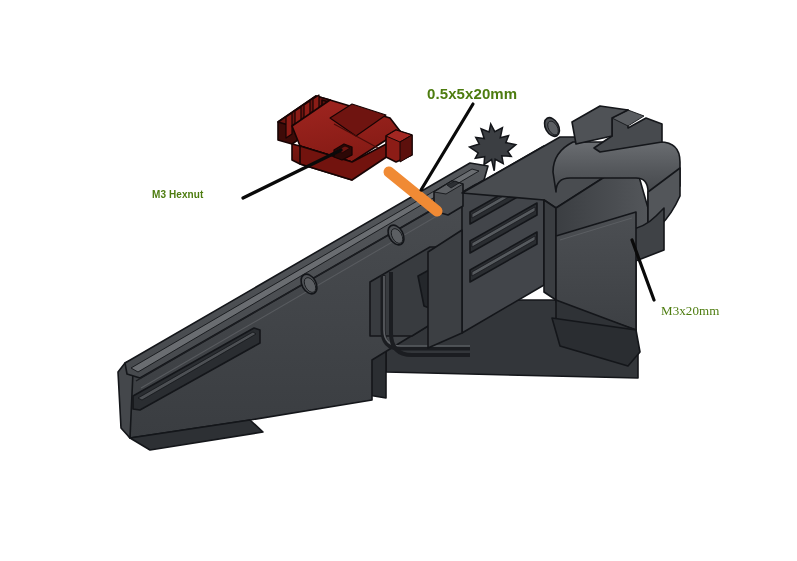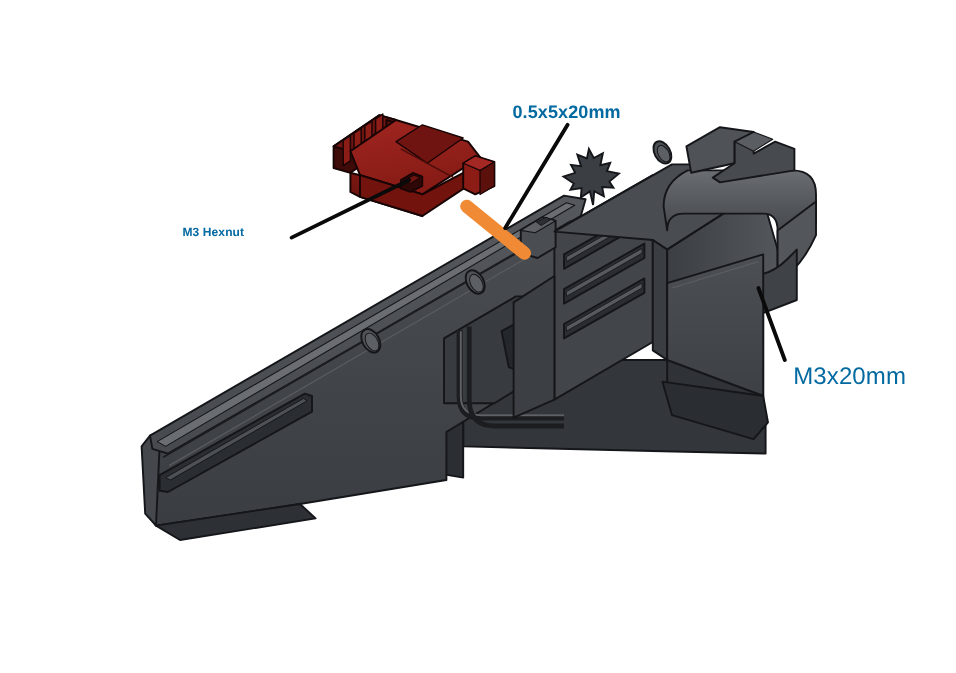"0.5x5x20mm" .lbl { color: #0369a1 -> #4d7c0f }
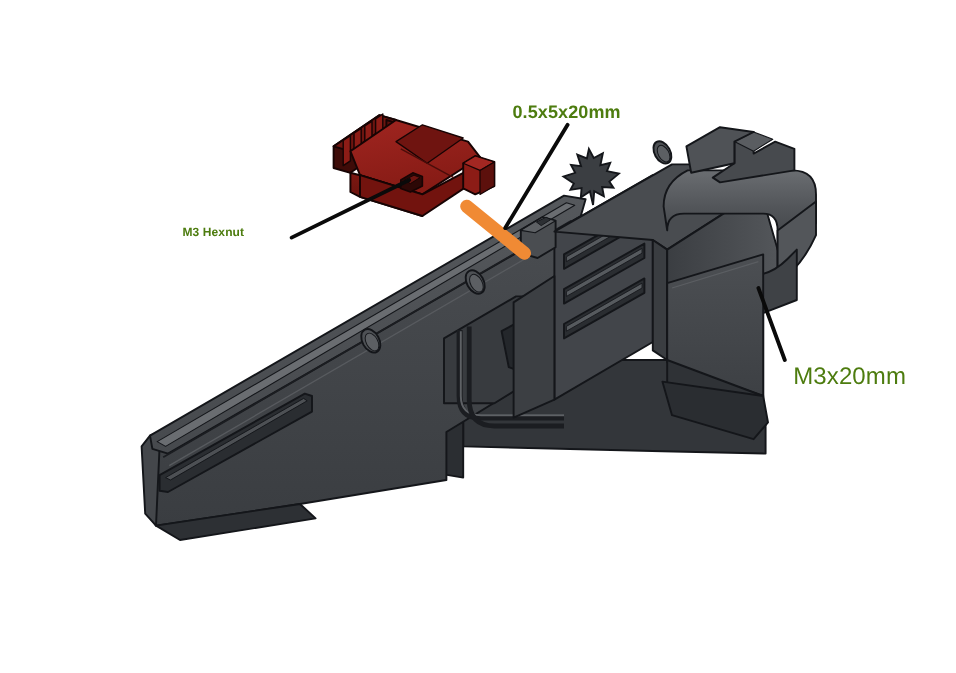"M3x20mm" #lbl-screw { font-family: none -> Liberation Serif, serif; font-size: 20px -> 13px }
